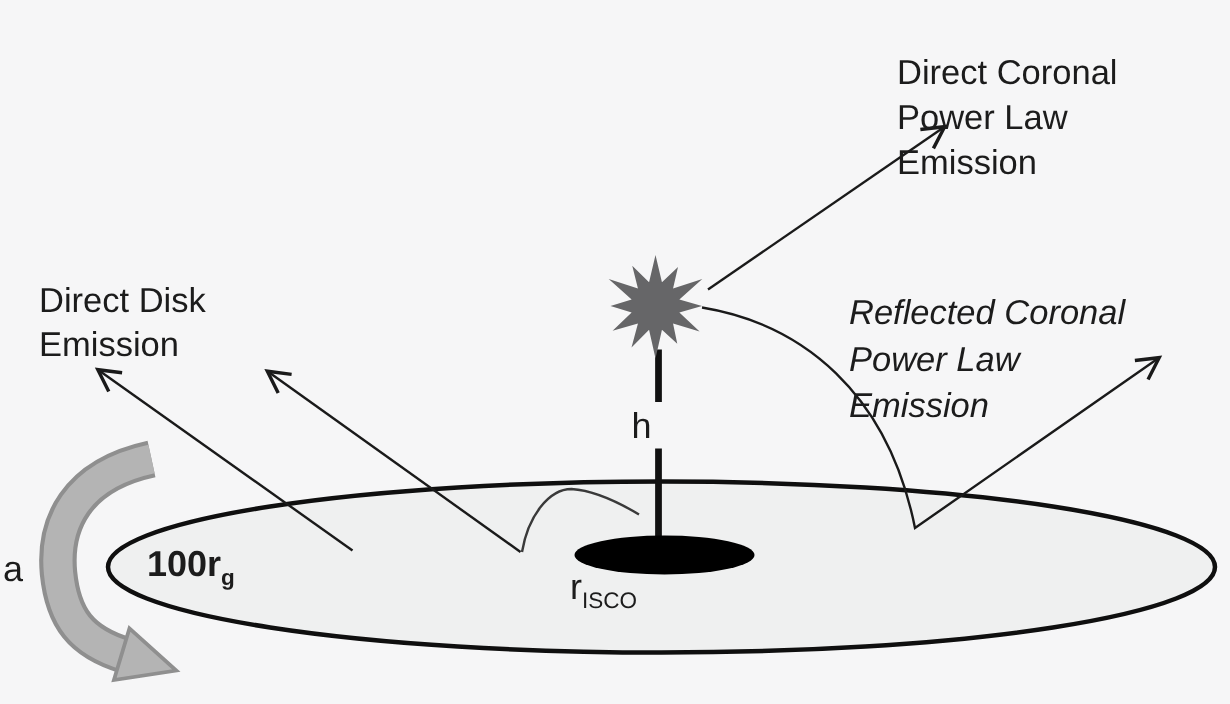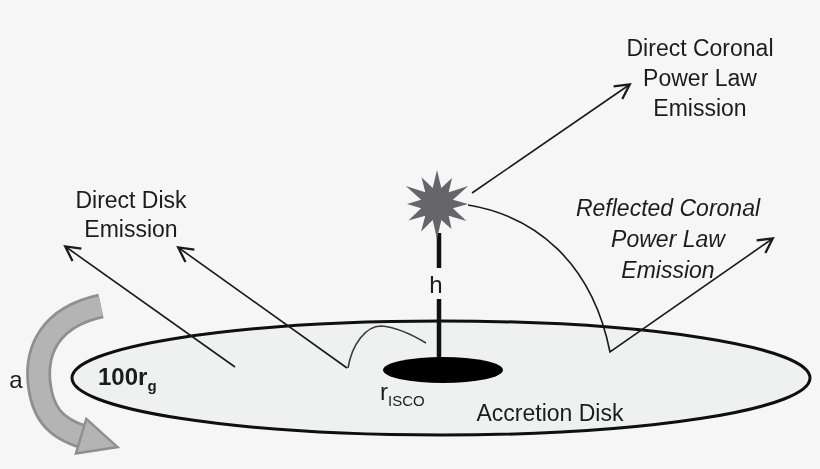"Direct Coronal" .label { text-align: center -> none }
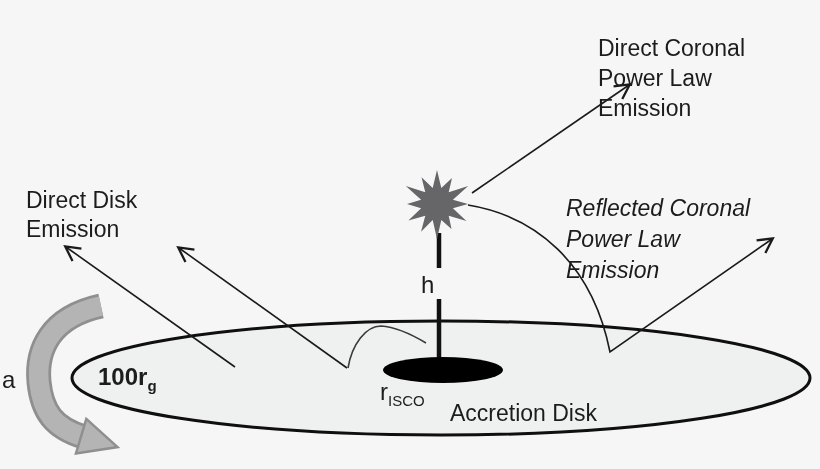"Accretion Disk" div.label { html: <div>Accretion Disk</div> -> none }
